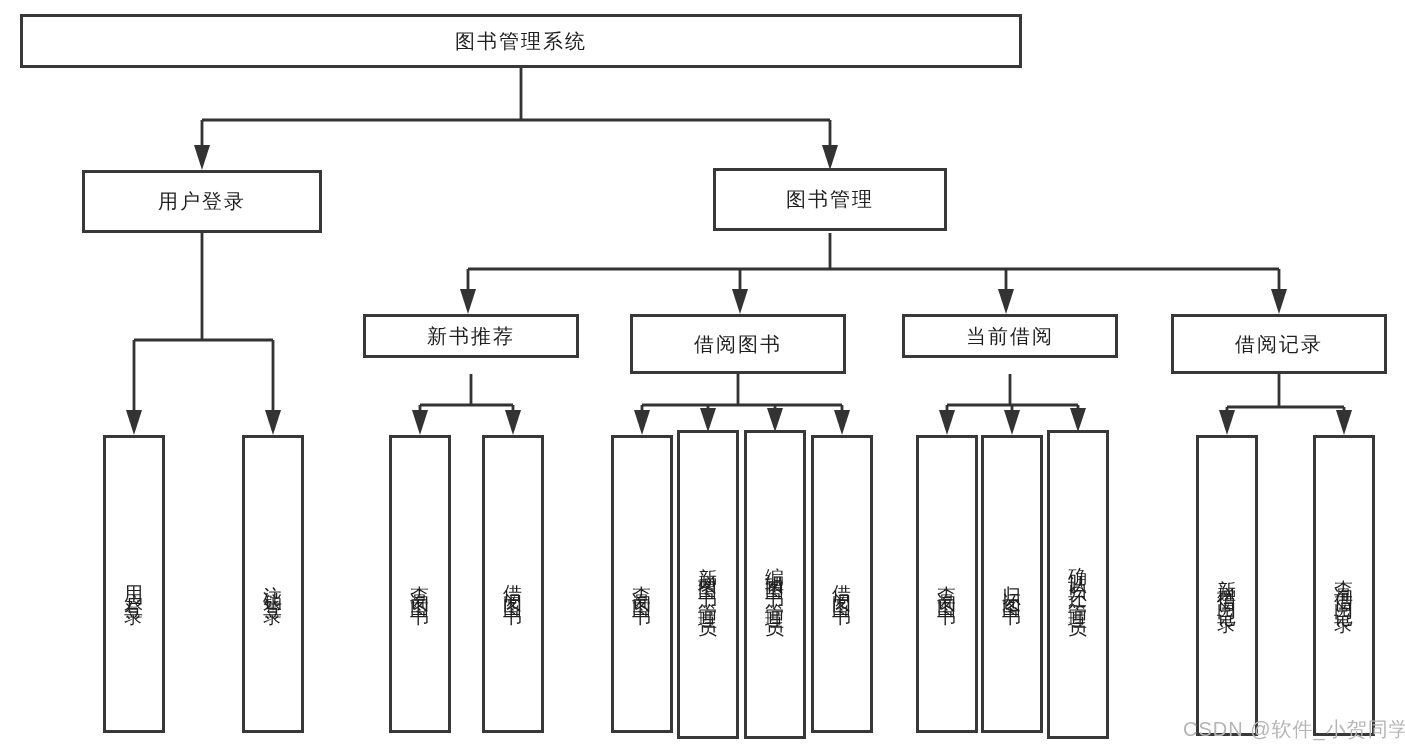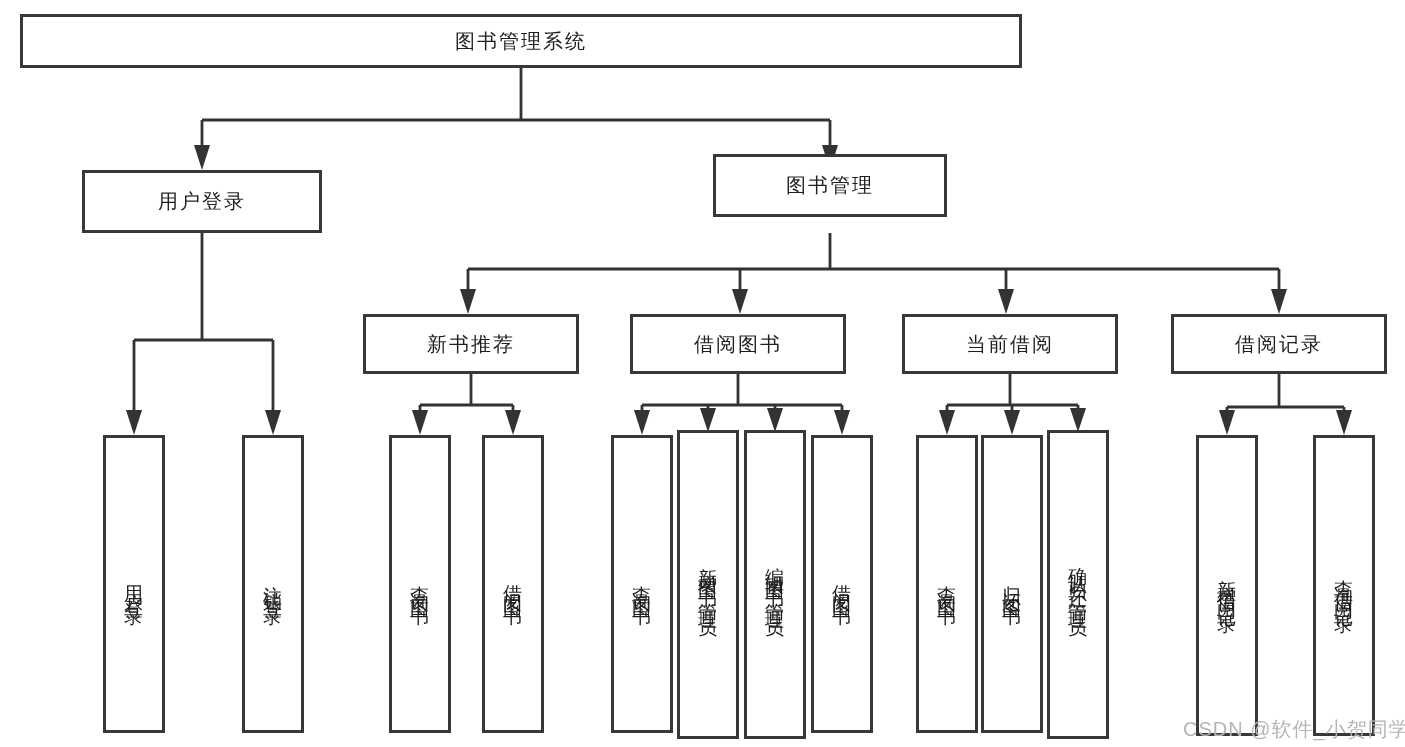"图书管理" .n-bookmgmt { top: 154px -> 168px }
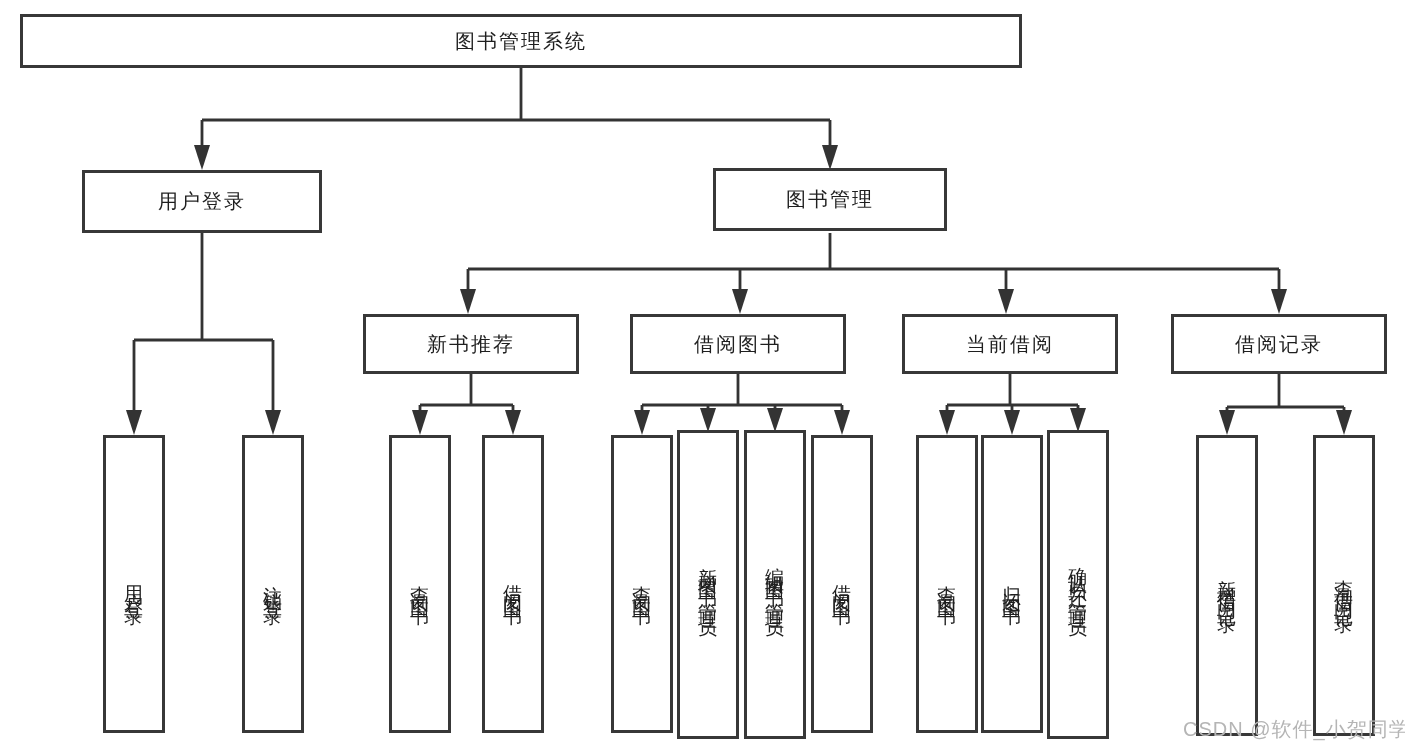"新书推荐" .n-newbook { height: 60px -> 44px }
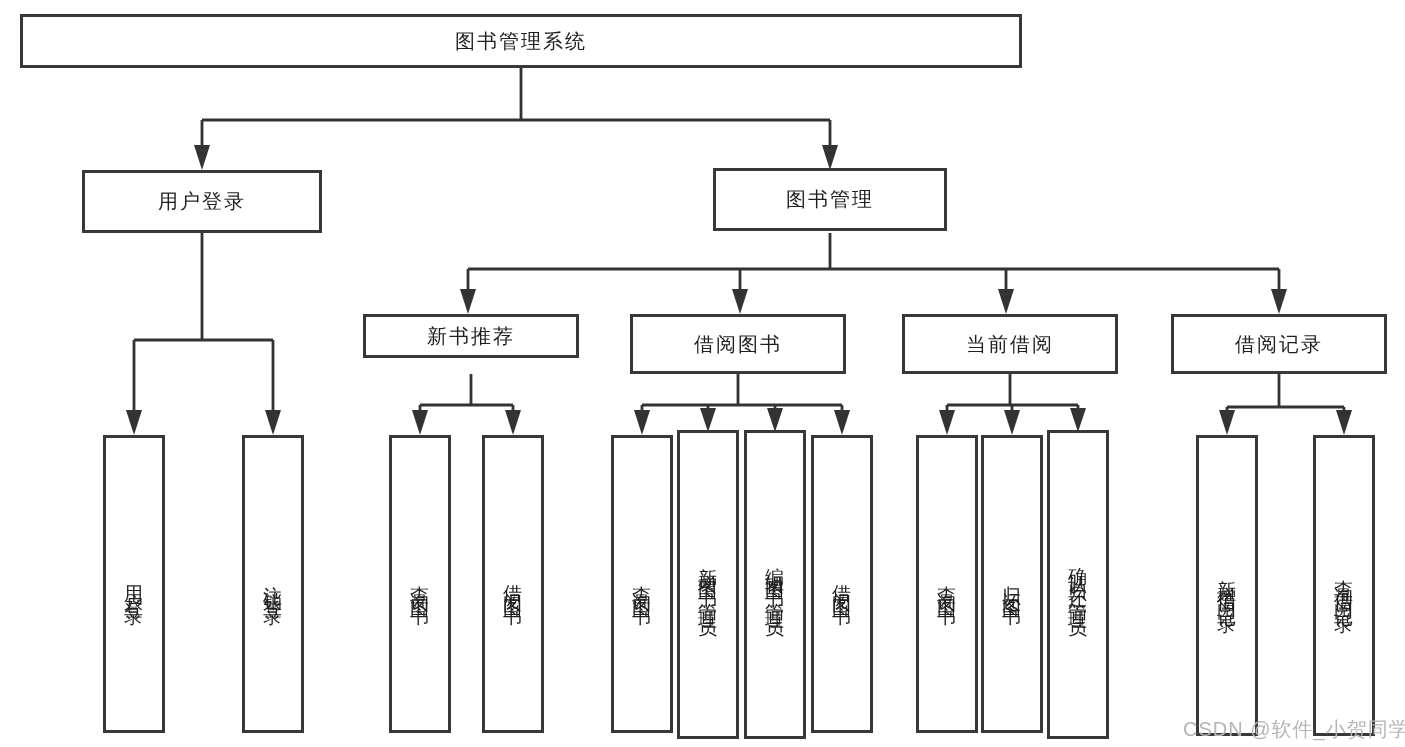"当前借阅" .n-curborrow { height: 60px -> 44px }
